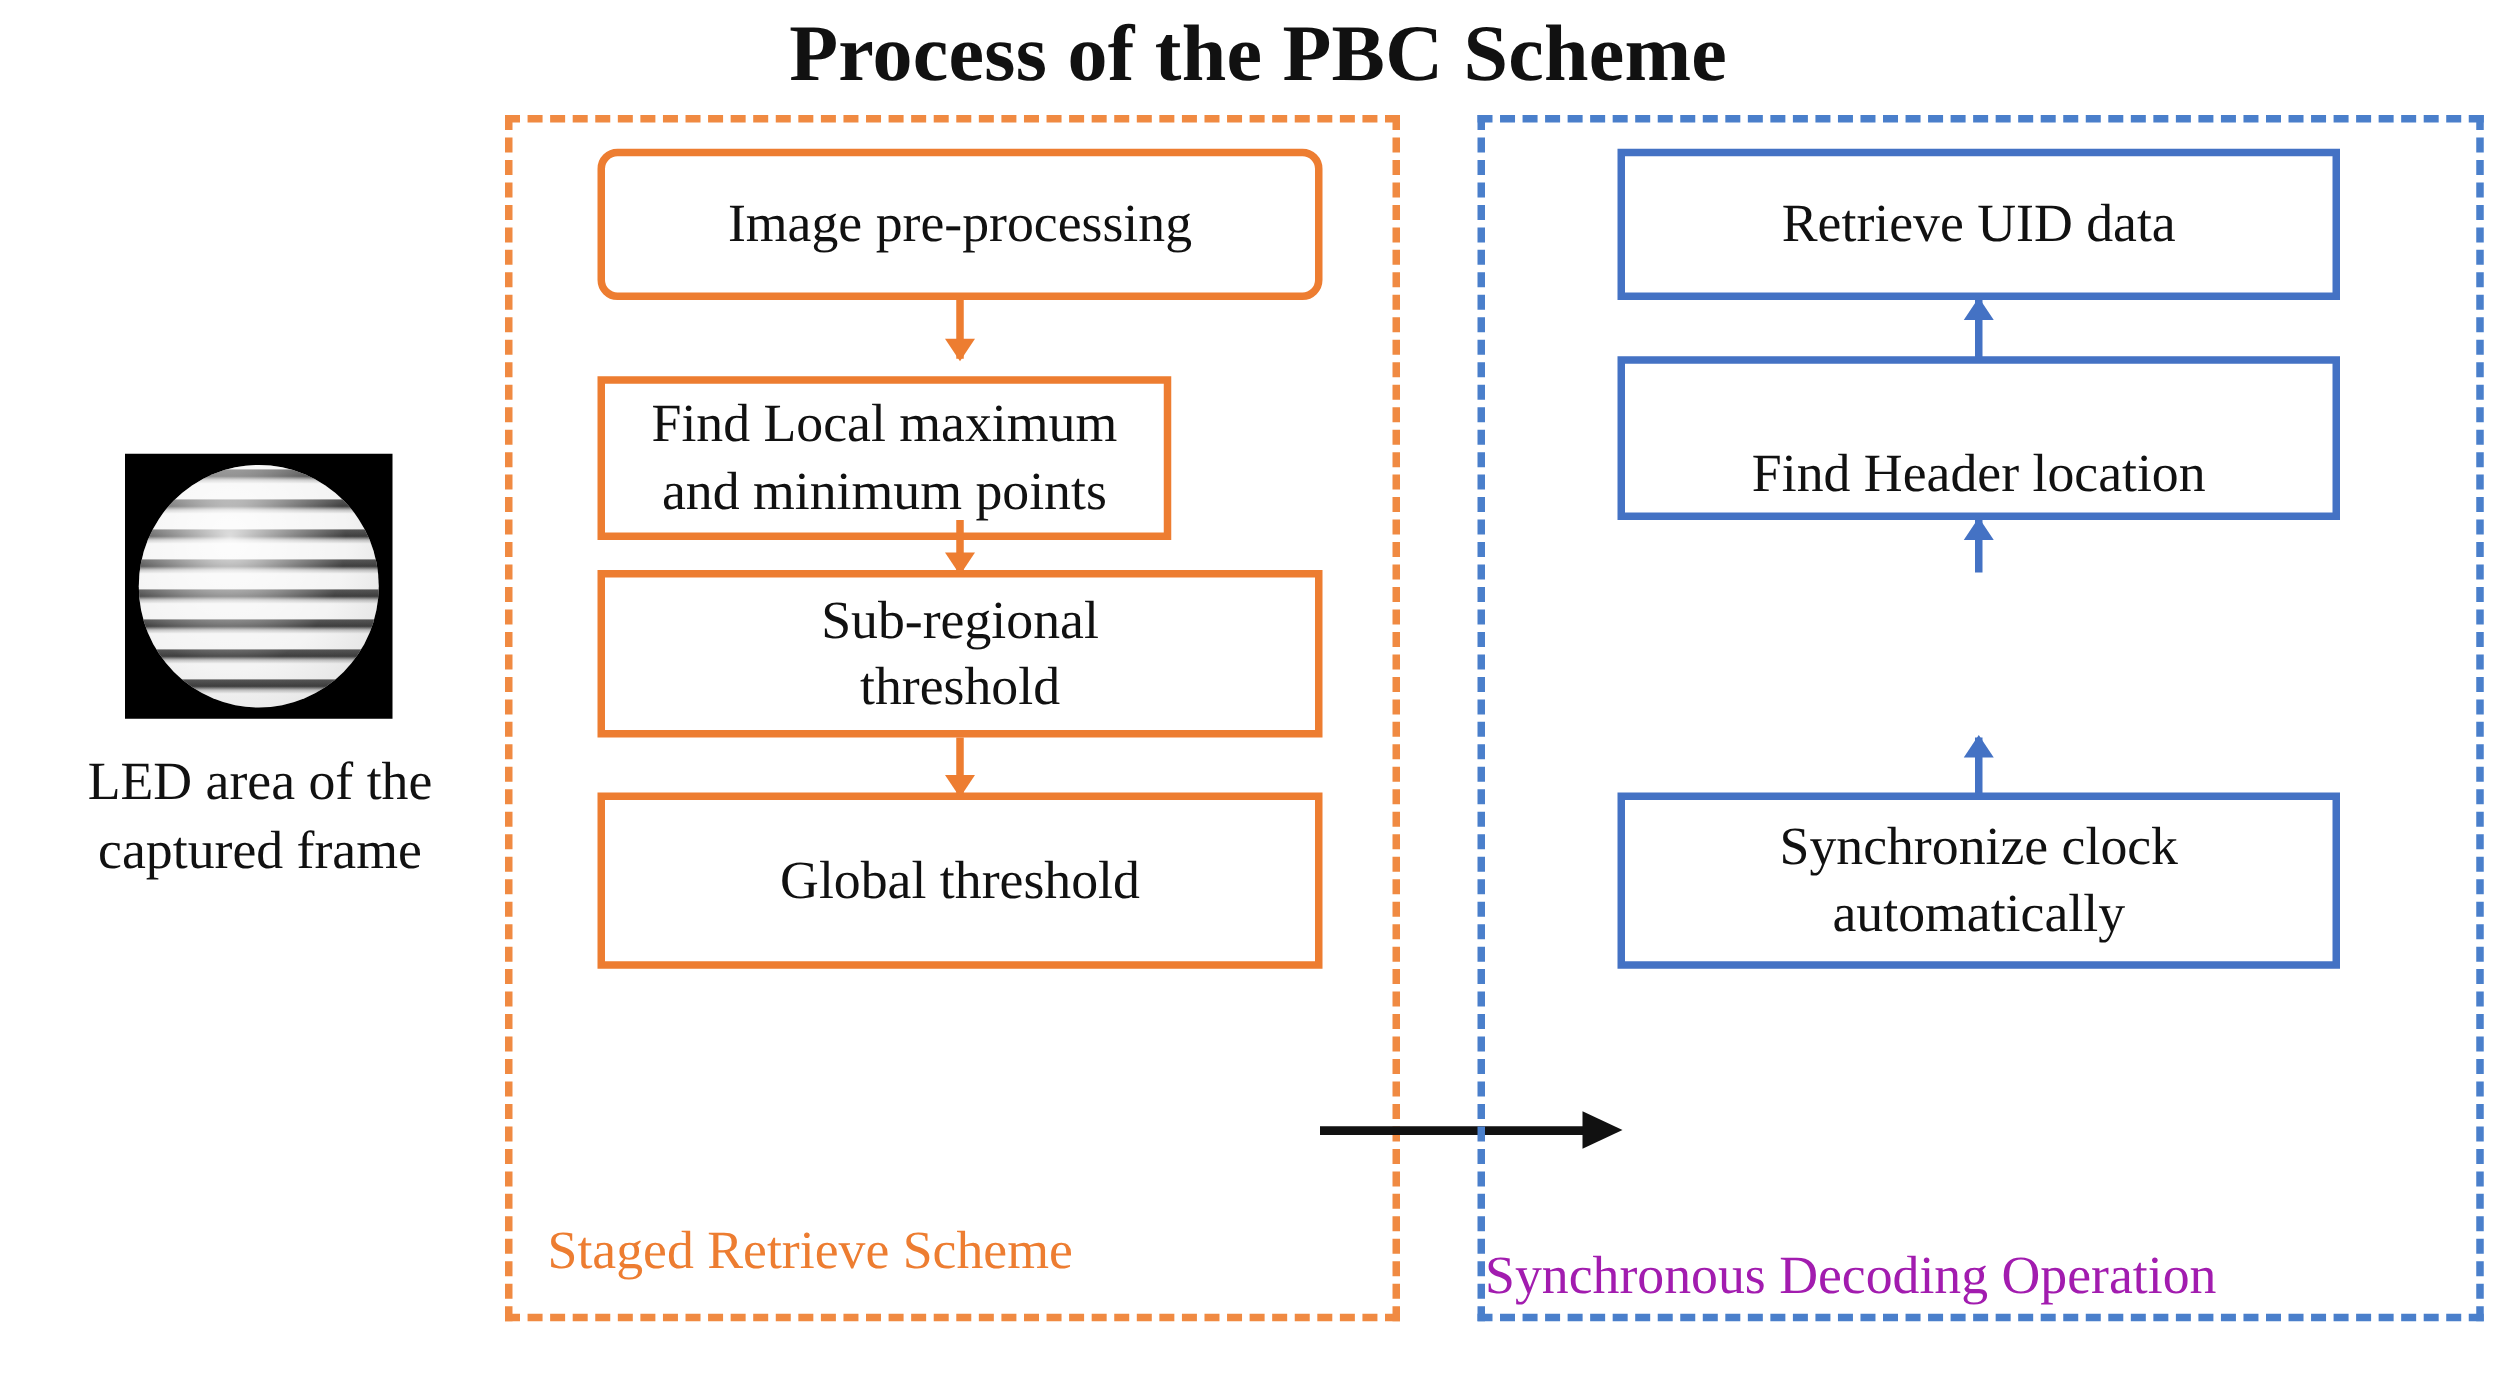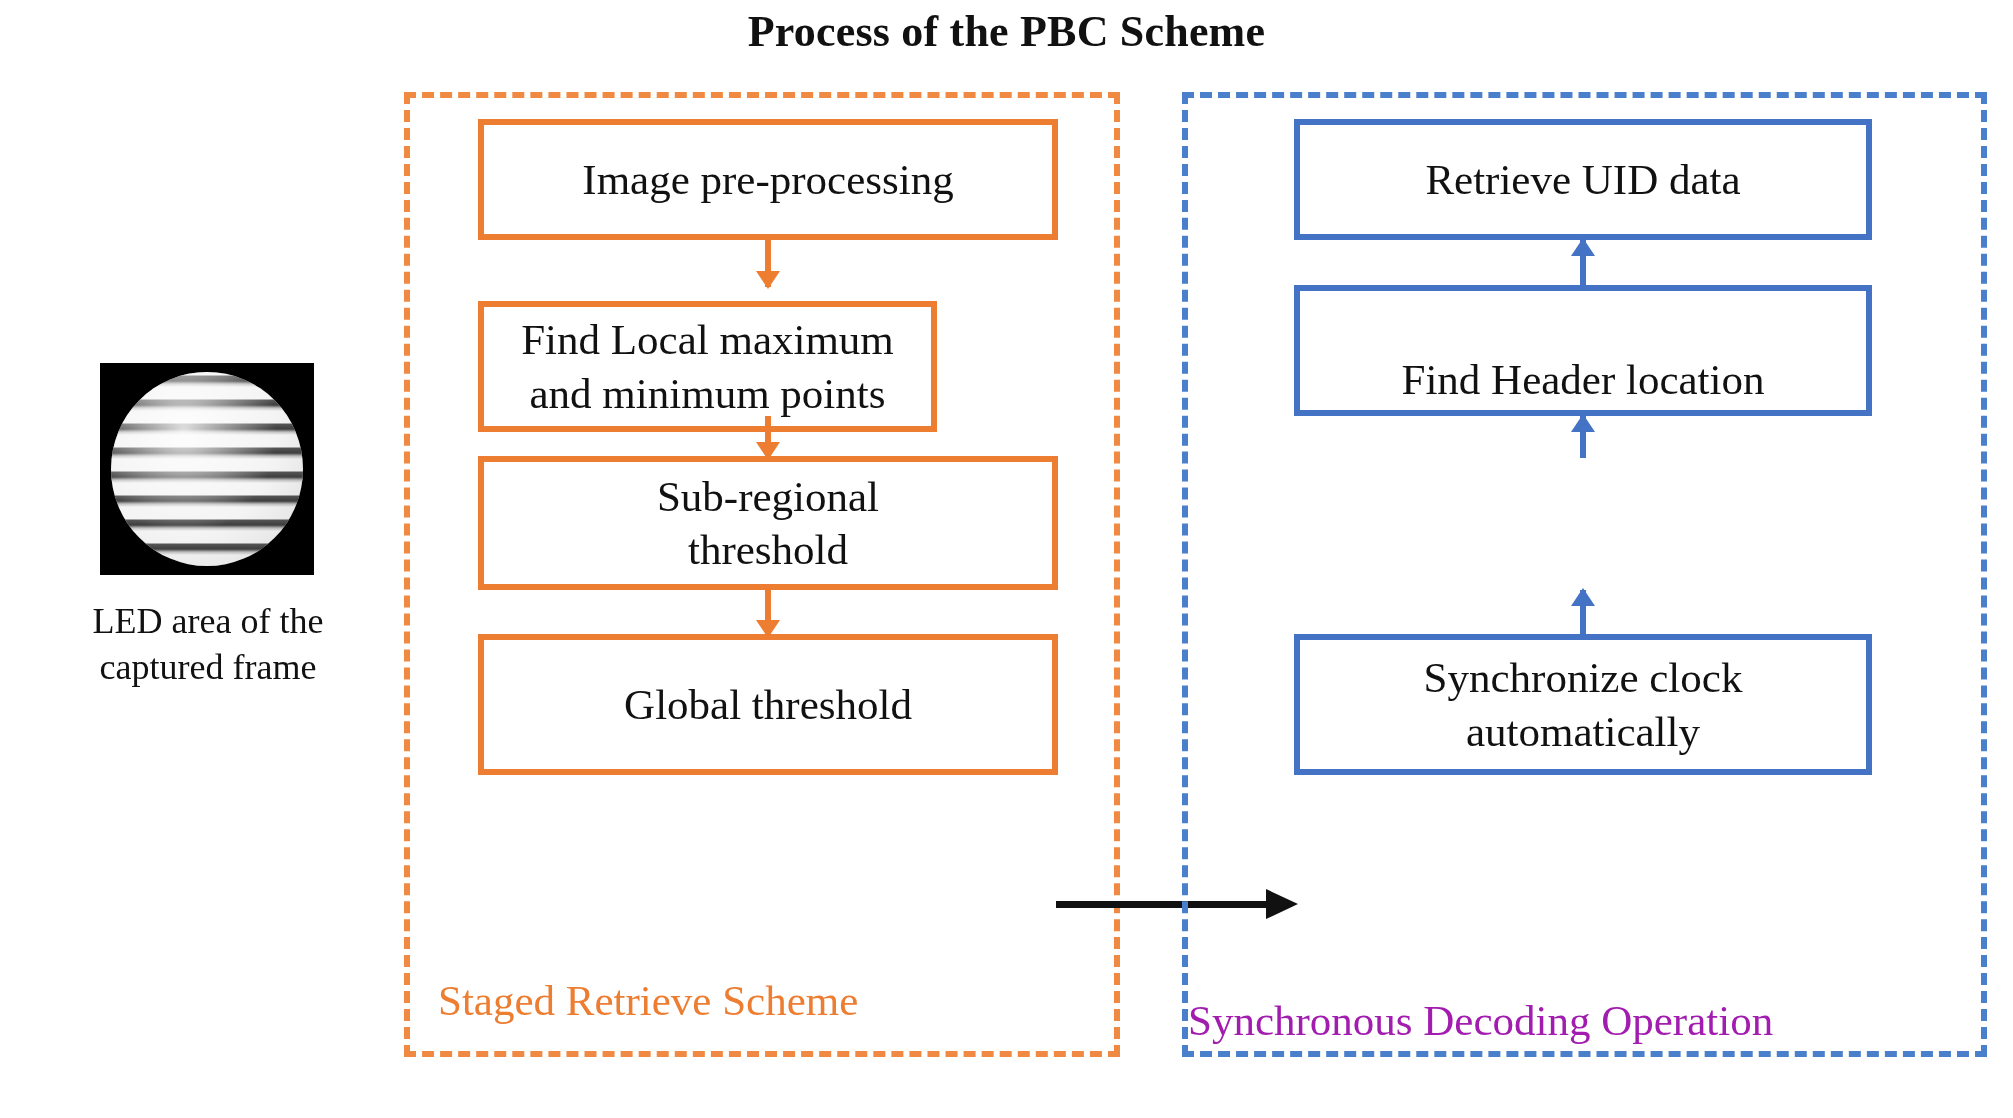"Process of the PBC Scheme" .title { font-size: 44px -> 64px }
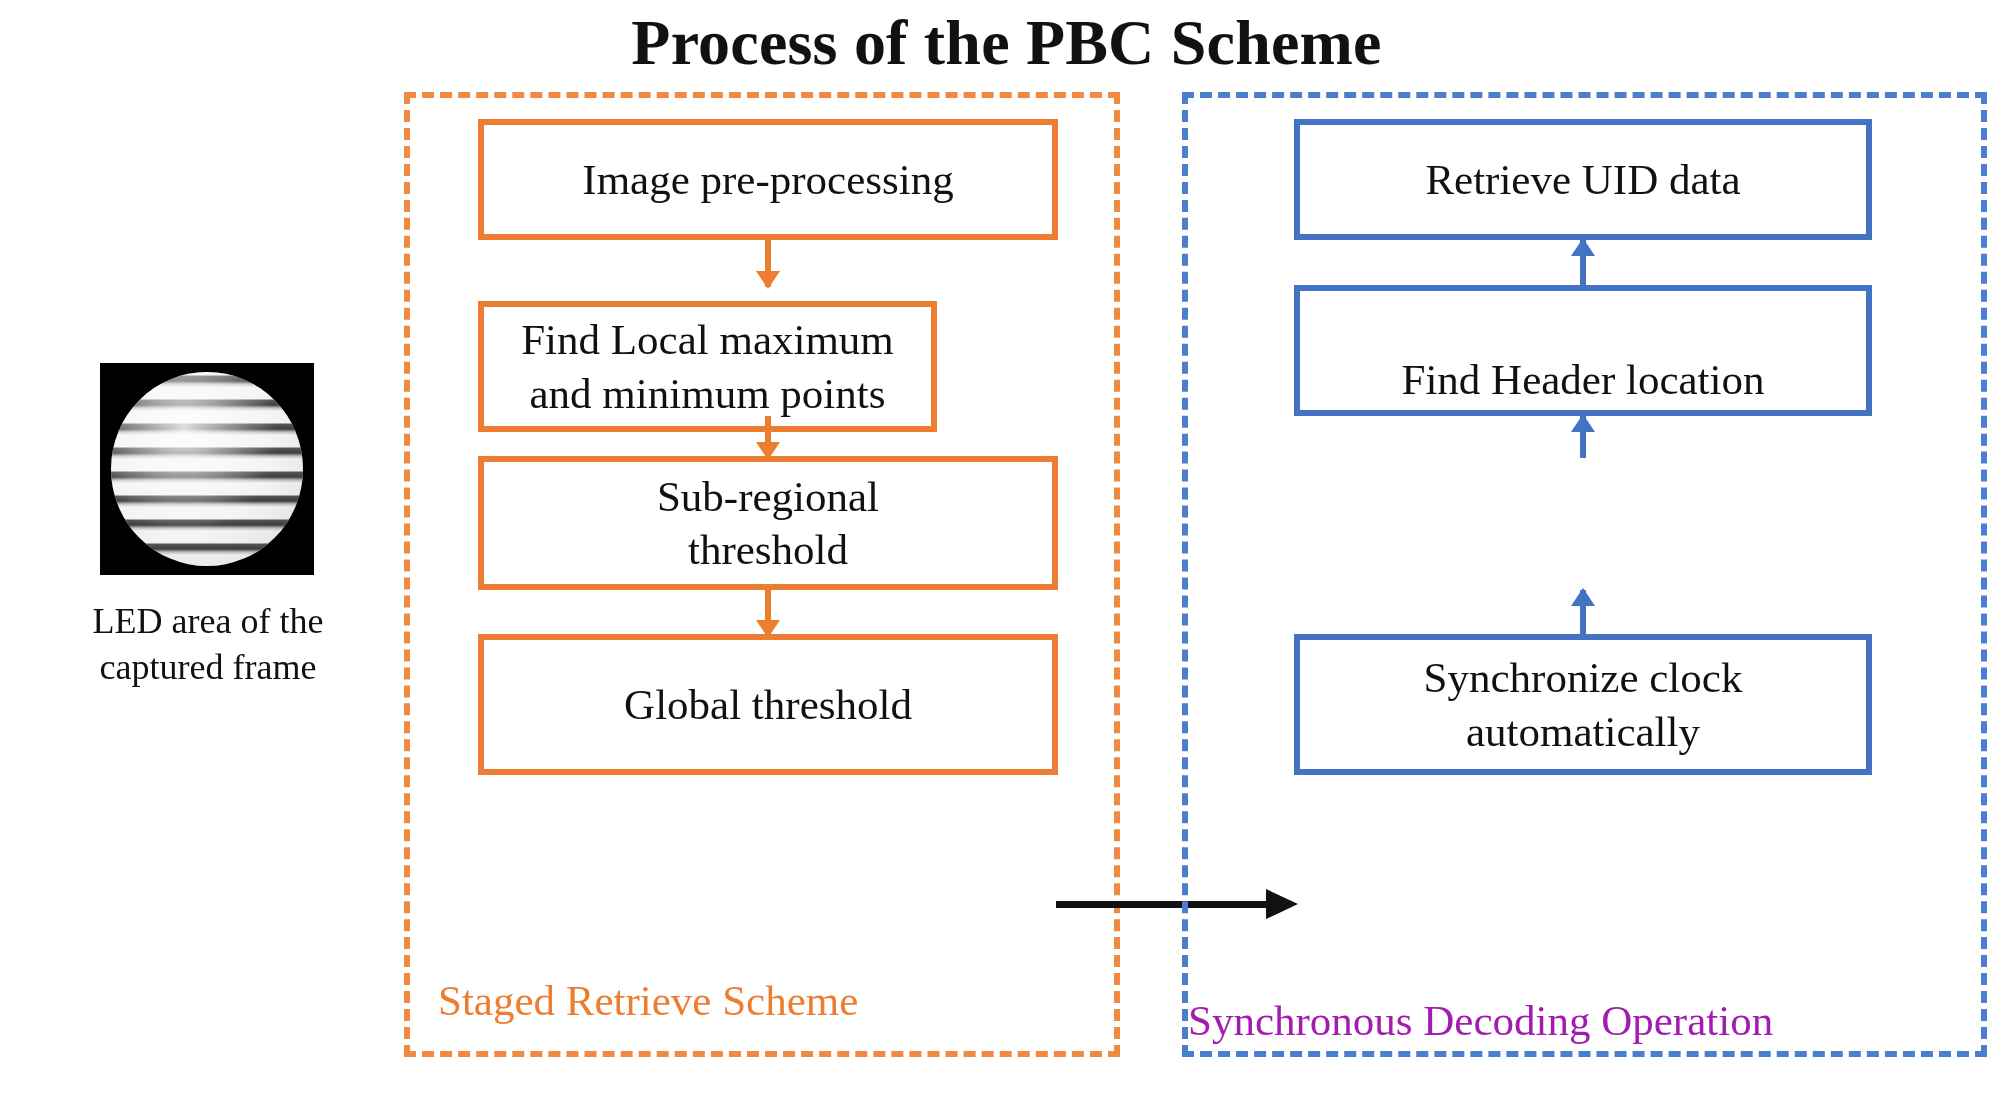"Image pre-processing" .o1 { border-radius: none -> 16px }
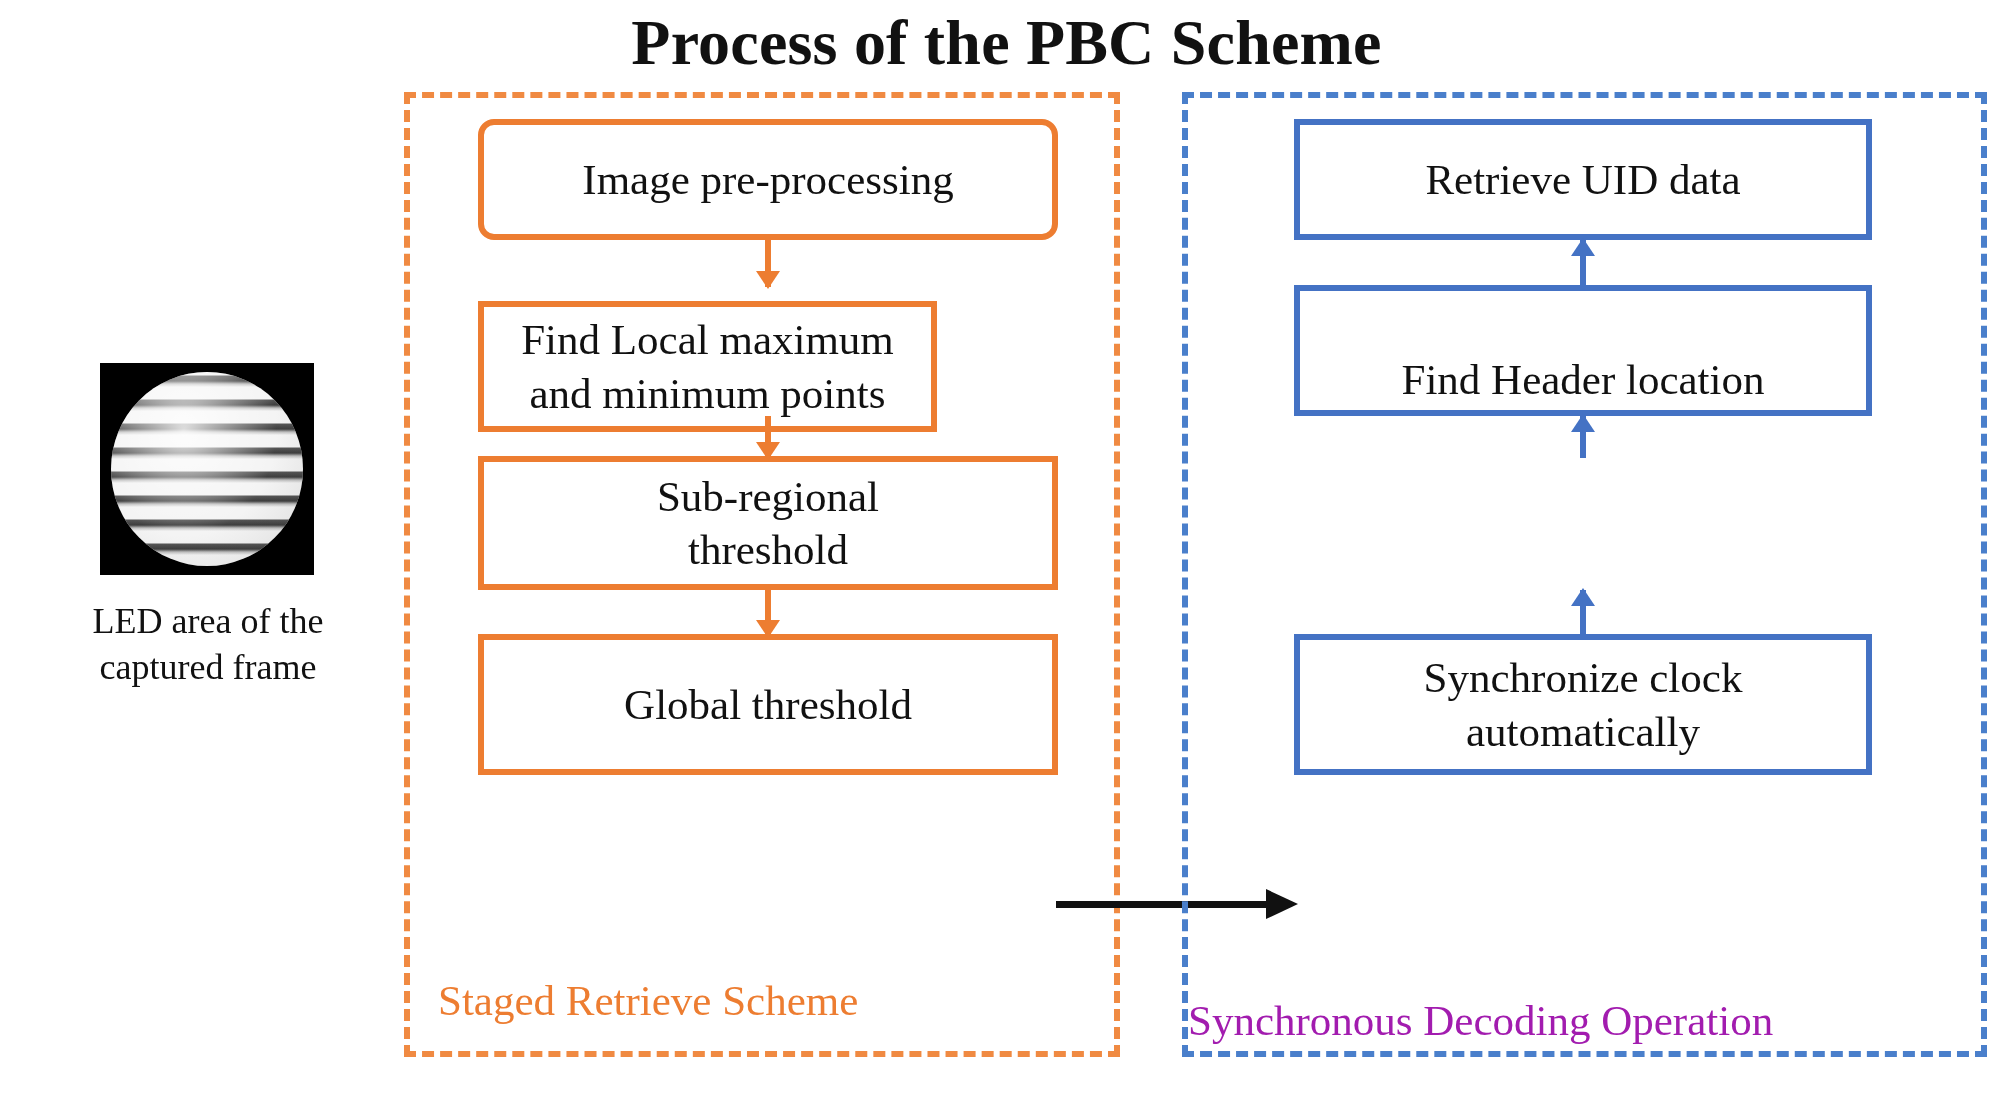"LED area of the" .led-caption { font-size: 36px -> 43px }
